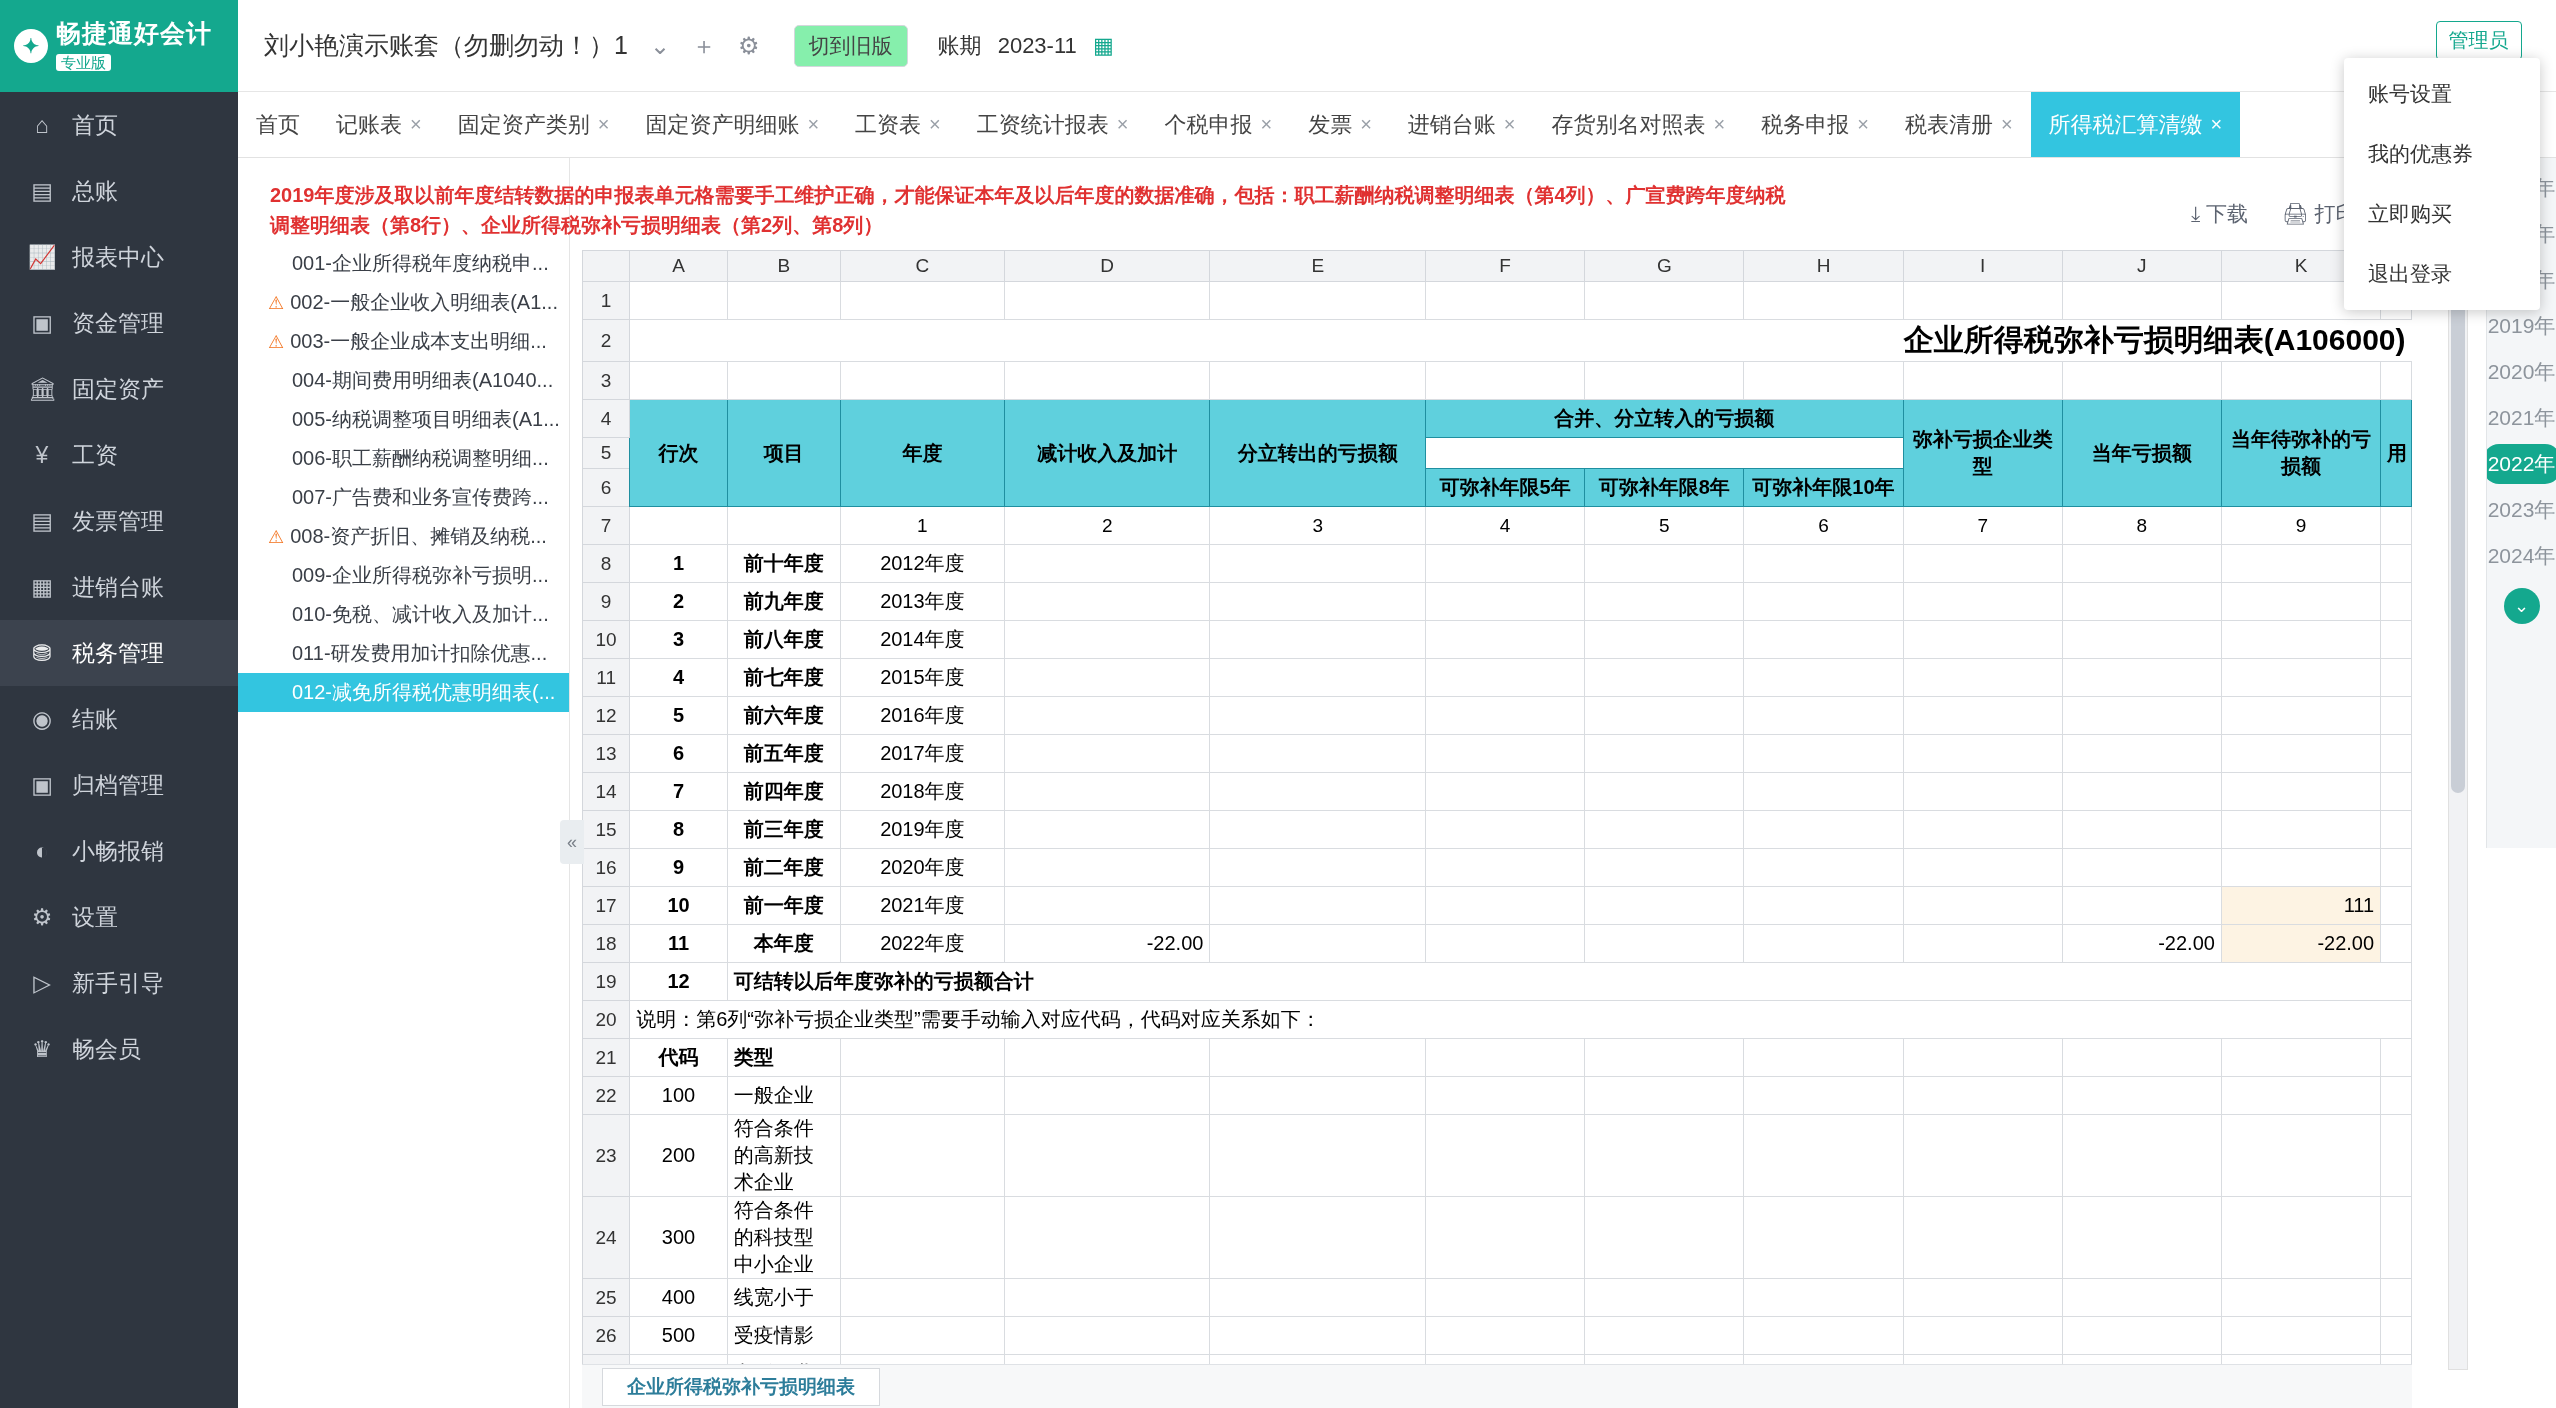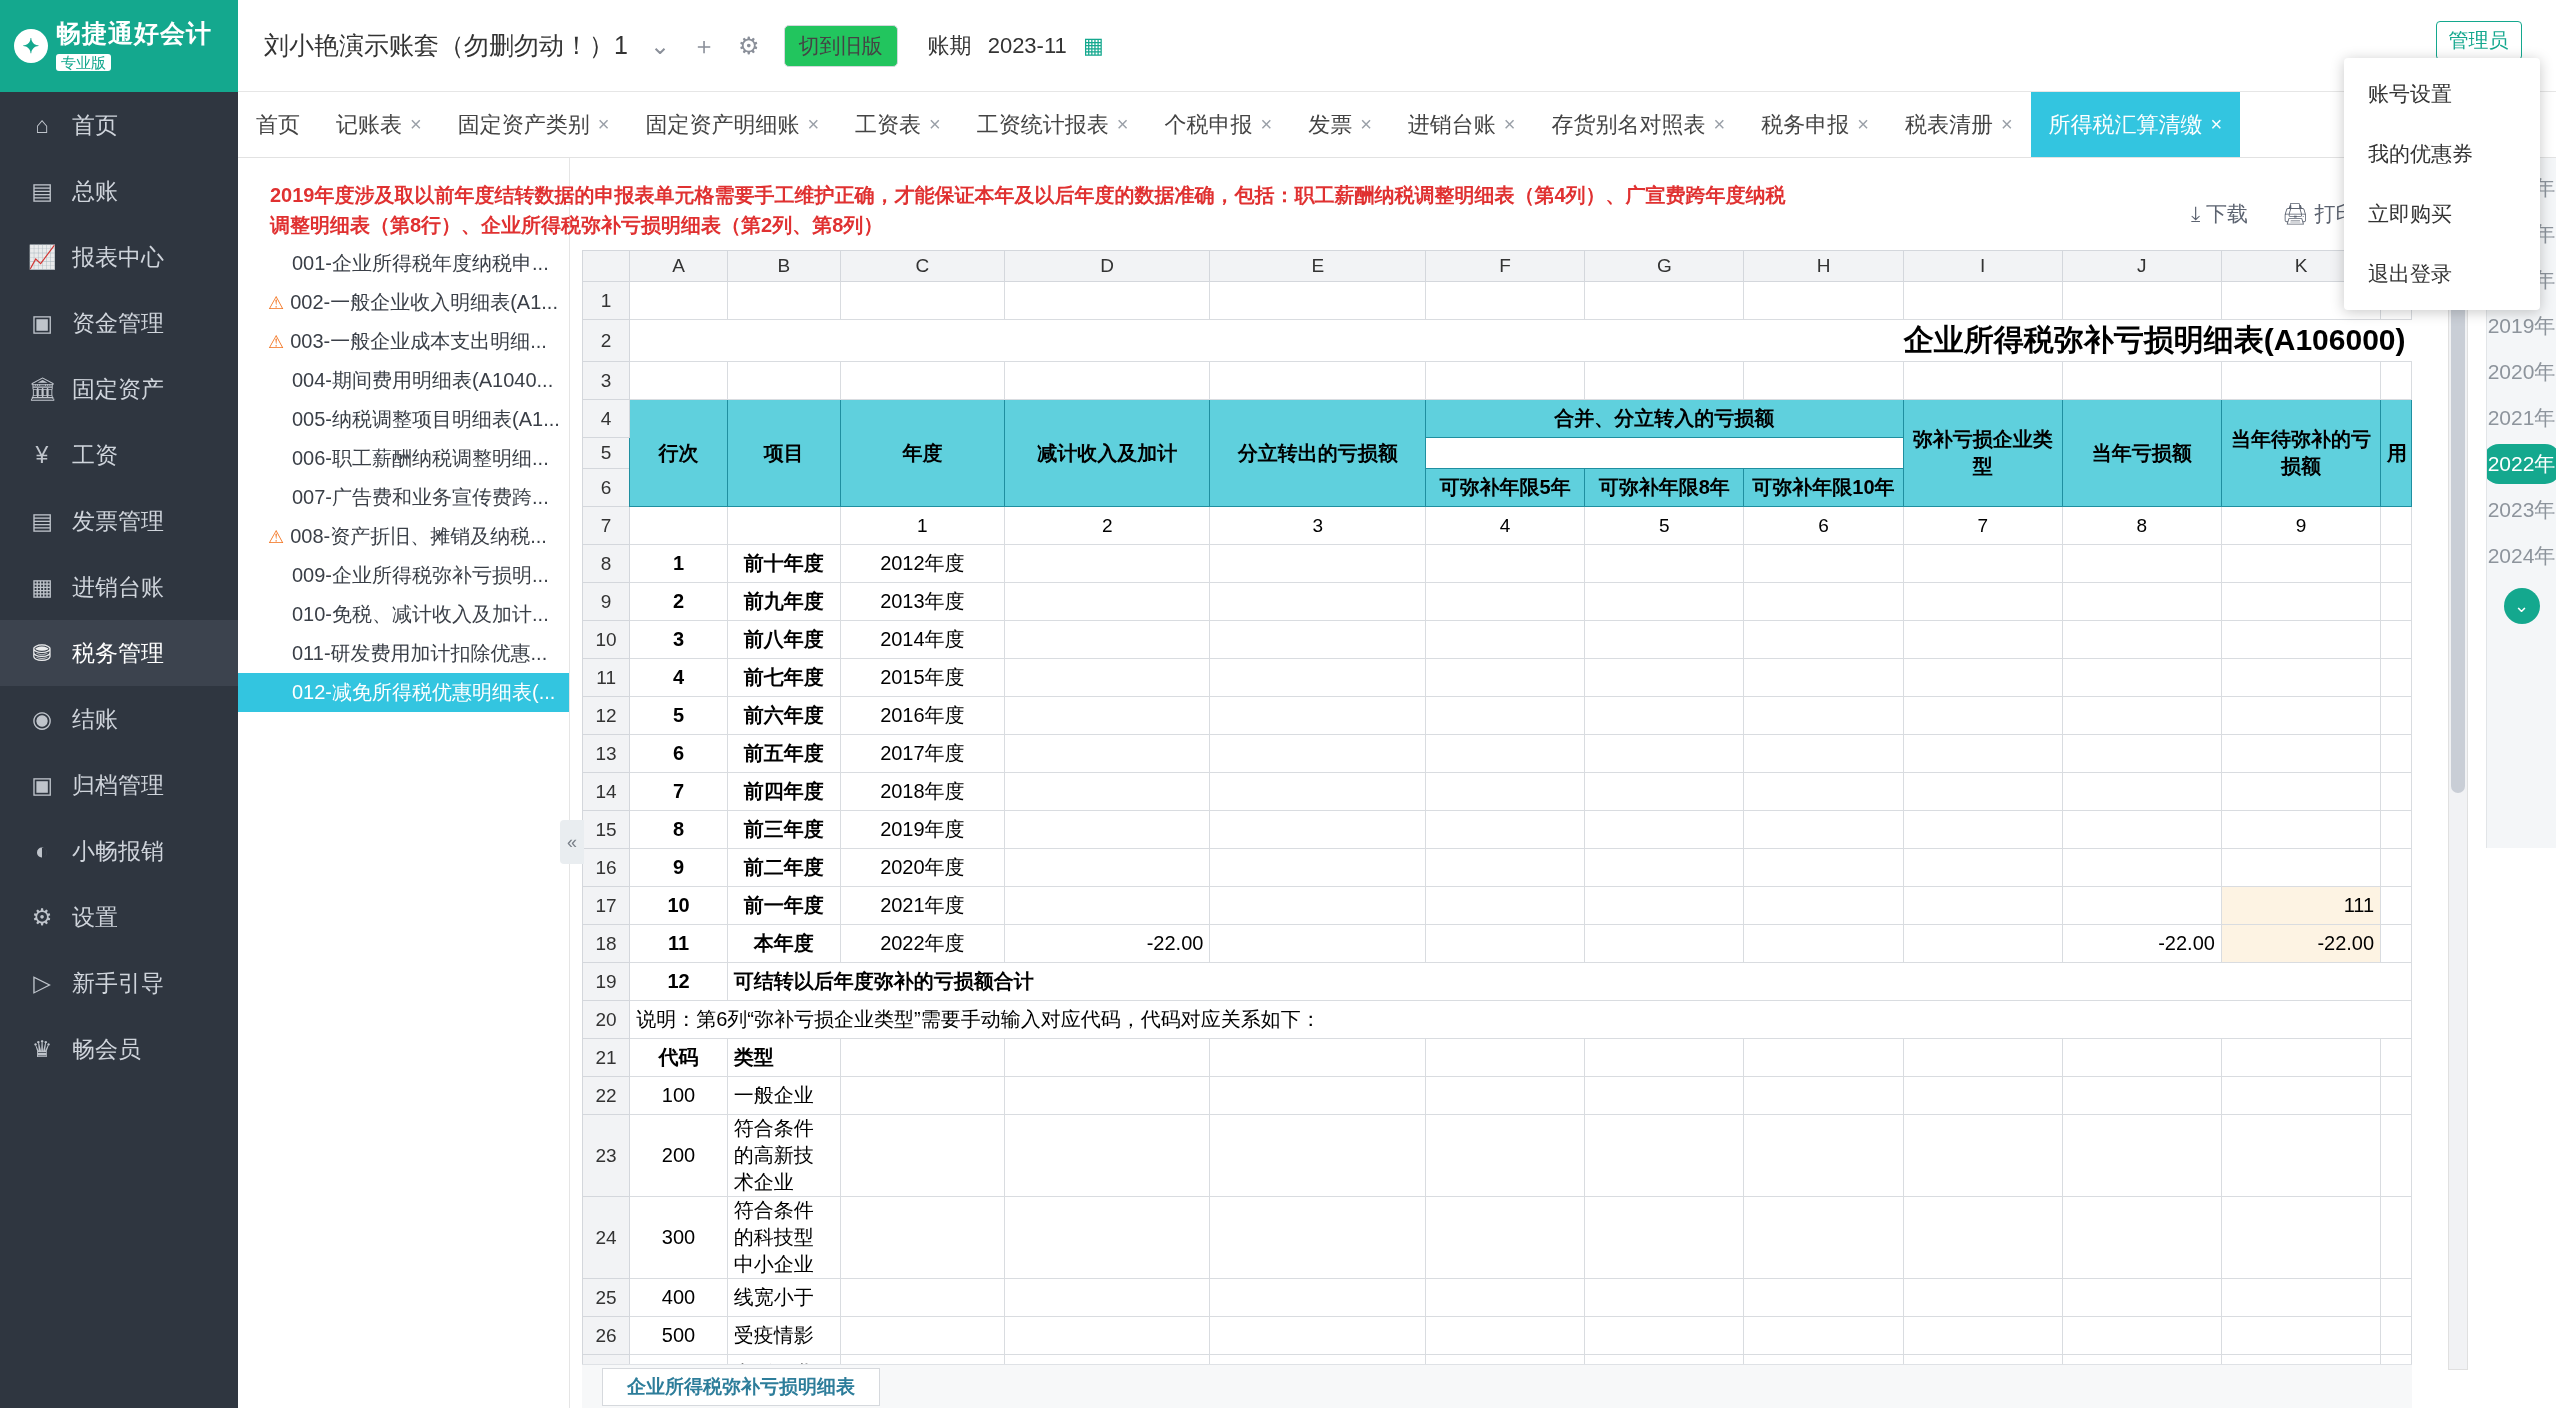"切到旧版" .tb-btn { background: #22c55e -> #86efac; margin-left: 24px -> 34px }
